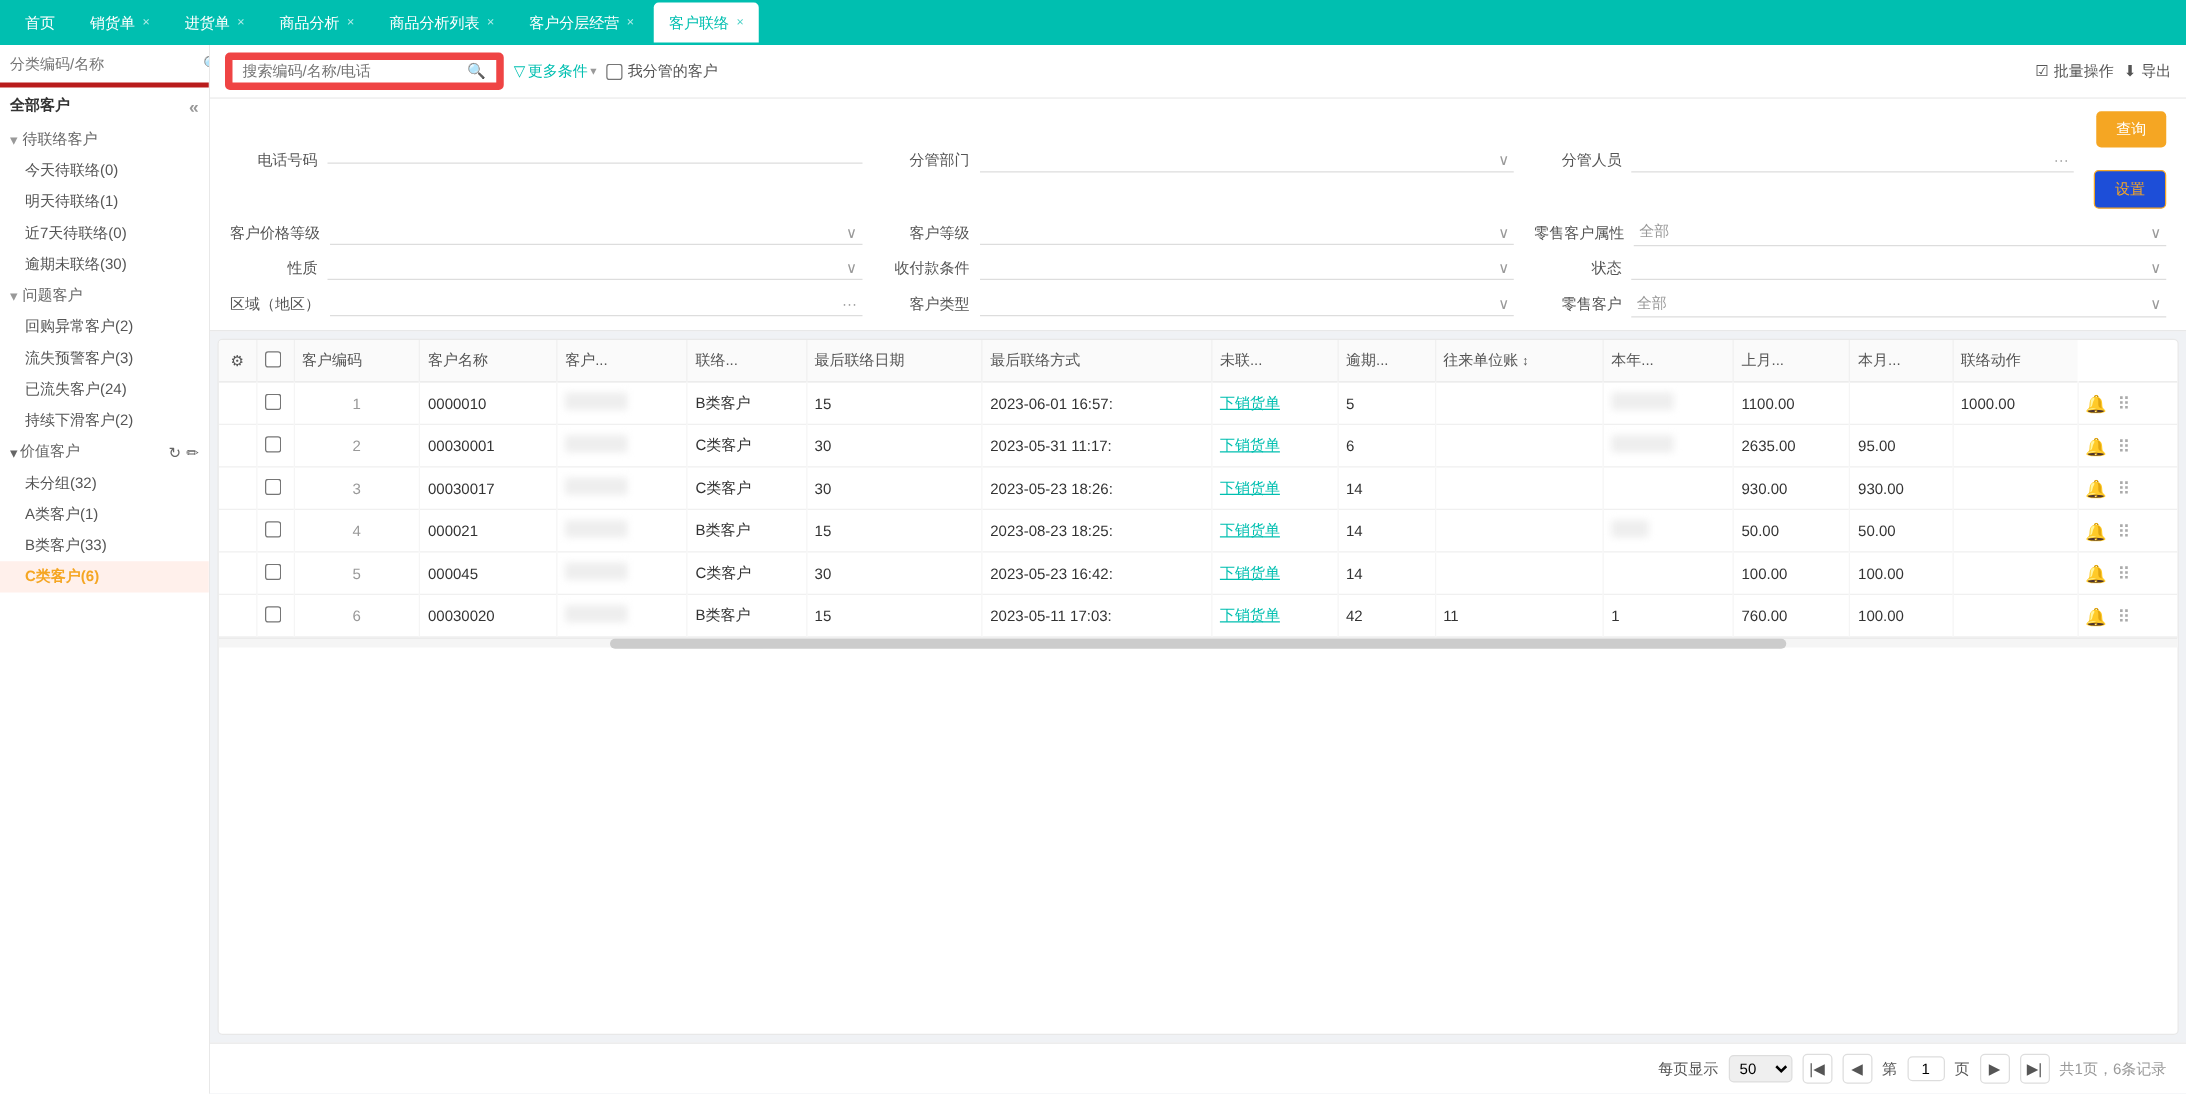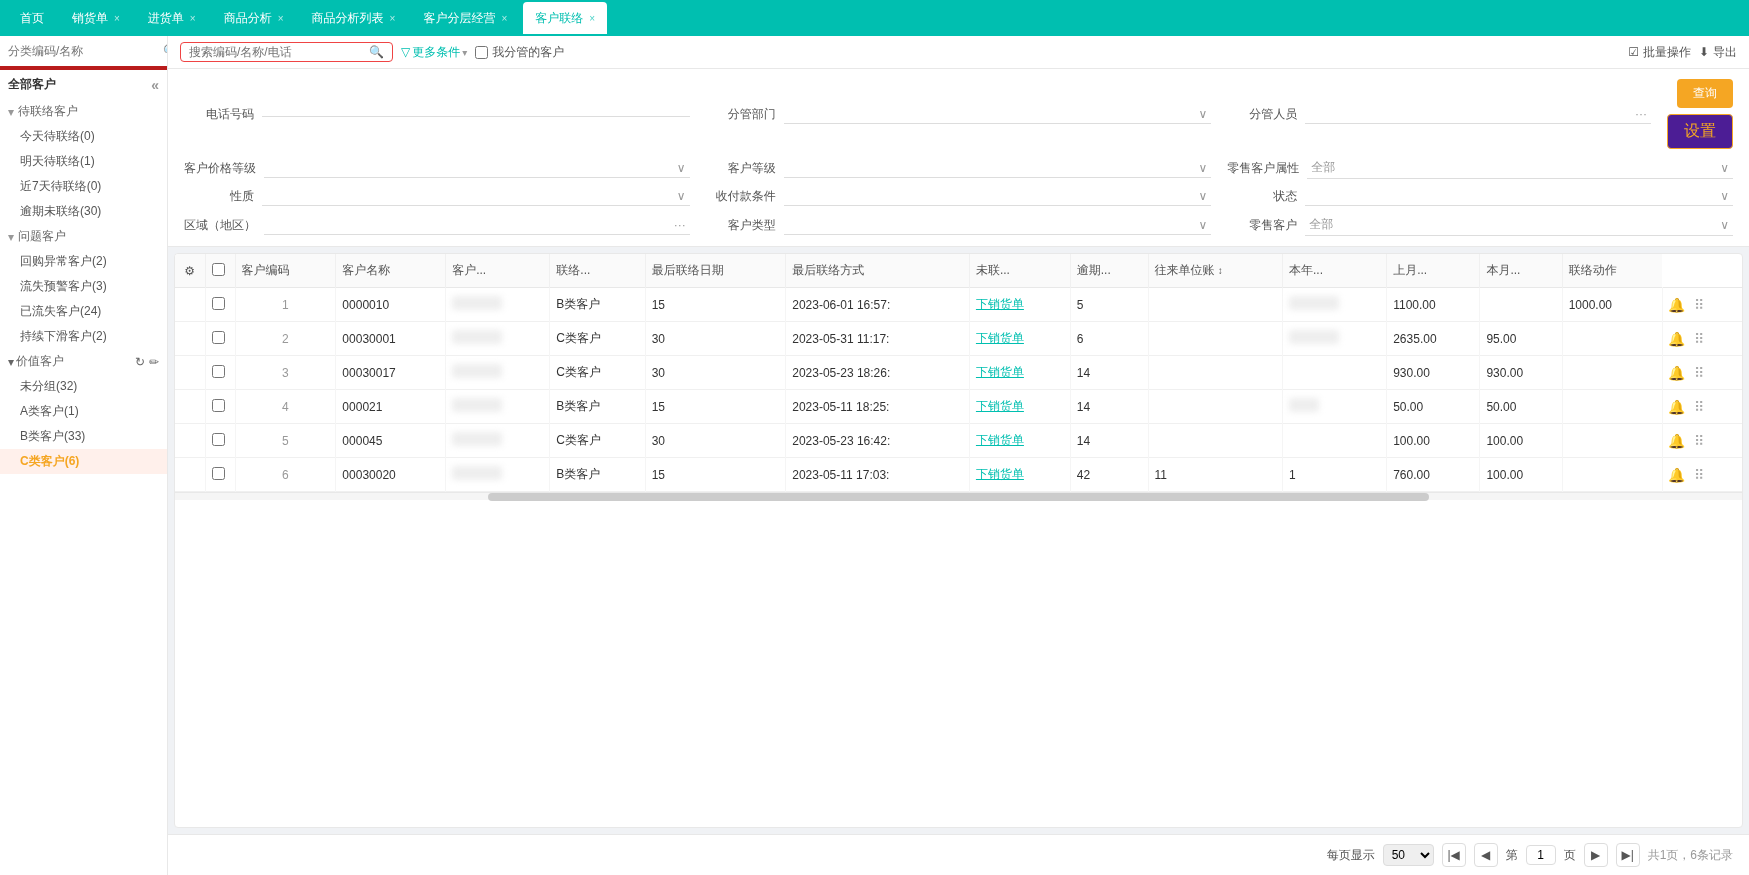"搜索编码/名称/电话" .search-input-wrap { border: 1px solid #ef4444 -> 6px solid #ef4444 }
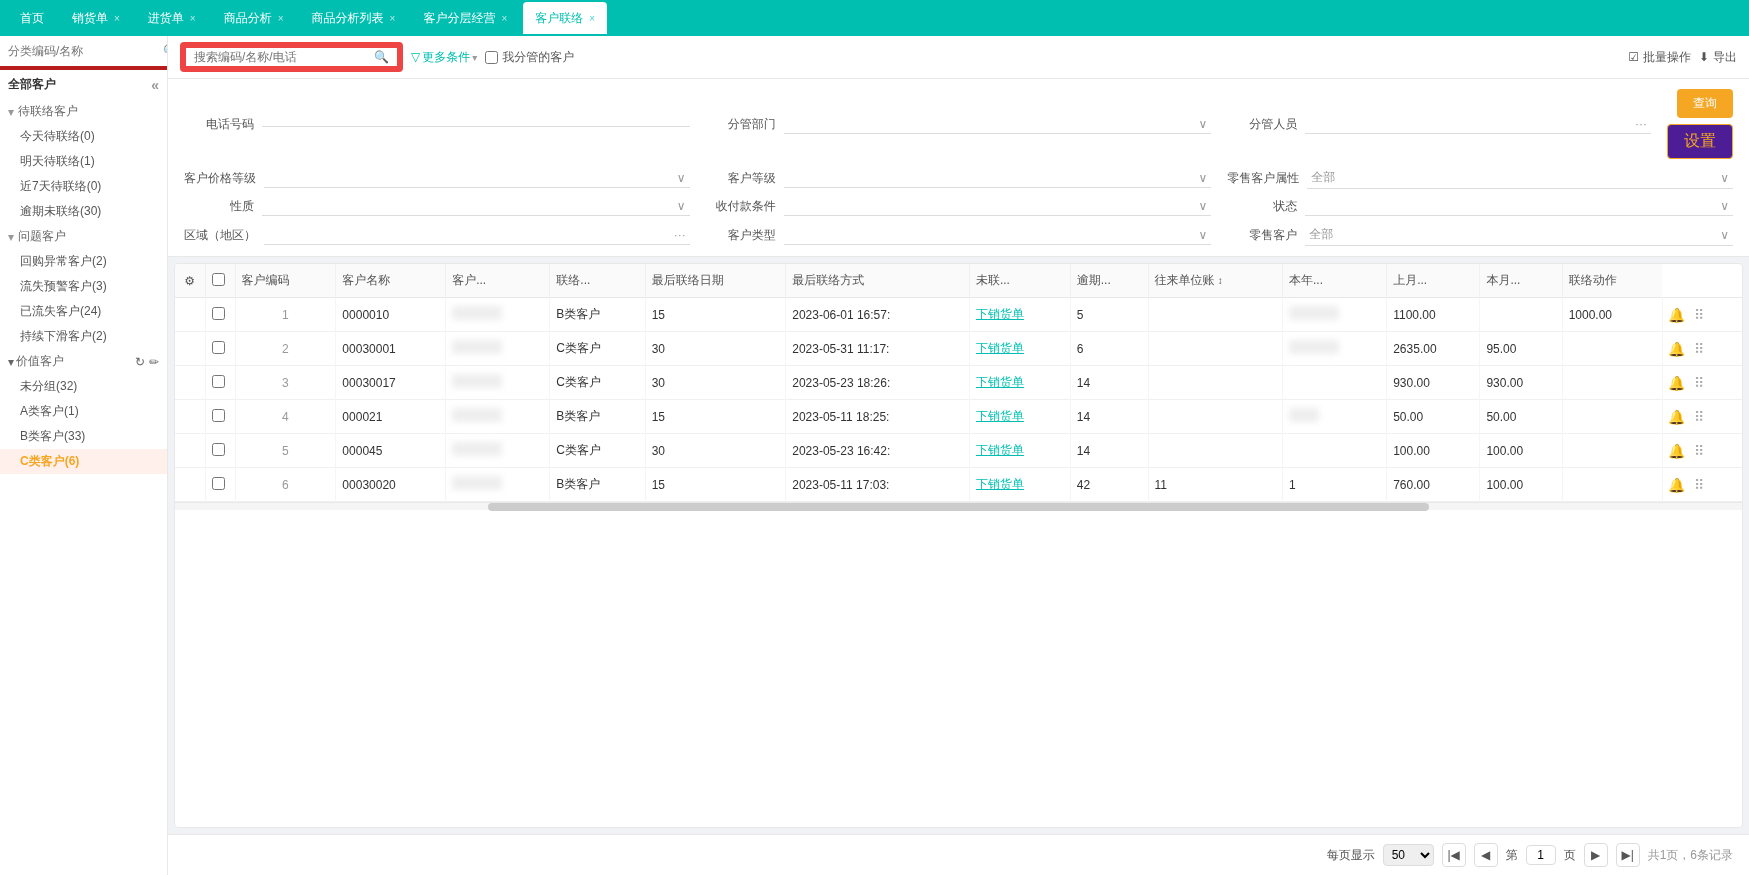"查询" .action-buttons { gap: 6px -> 18px }
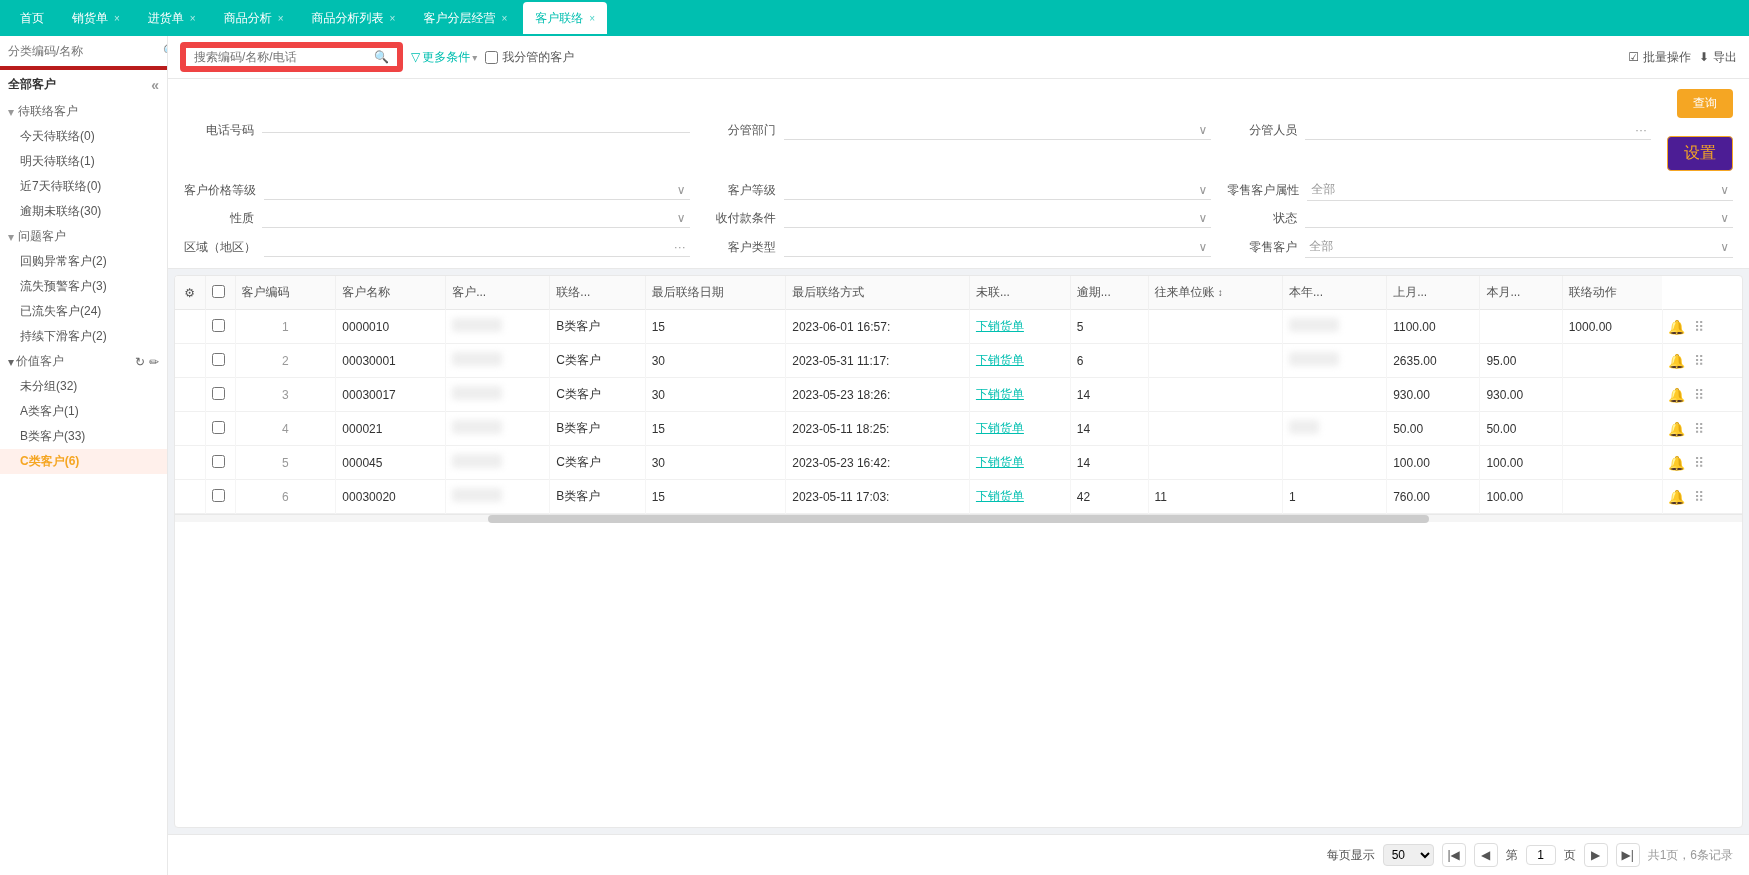"设置" .btn-set { background: #4c1d95 -> #1d4ed8; font-size: 16px -> 12px }
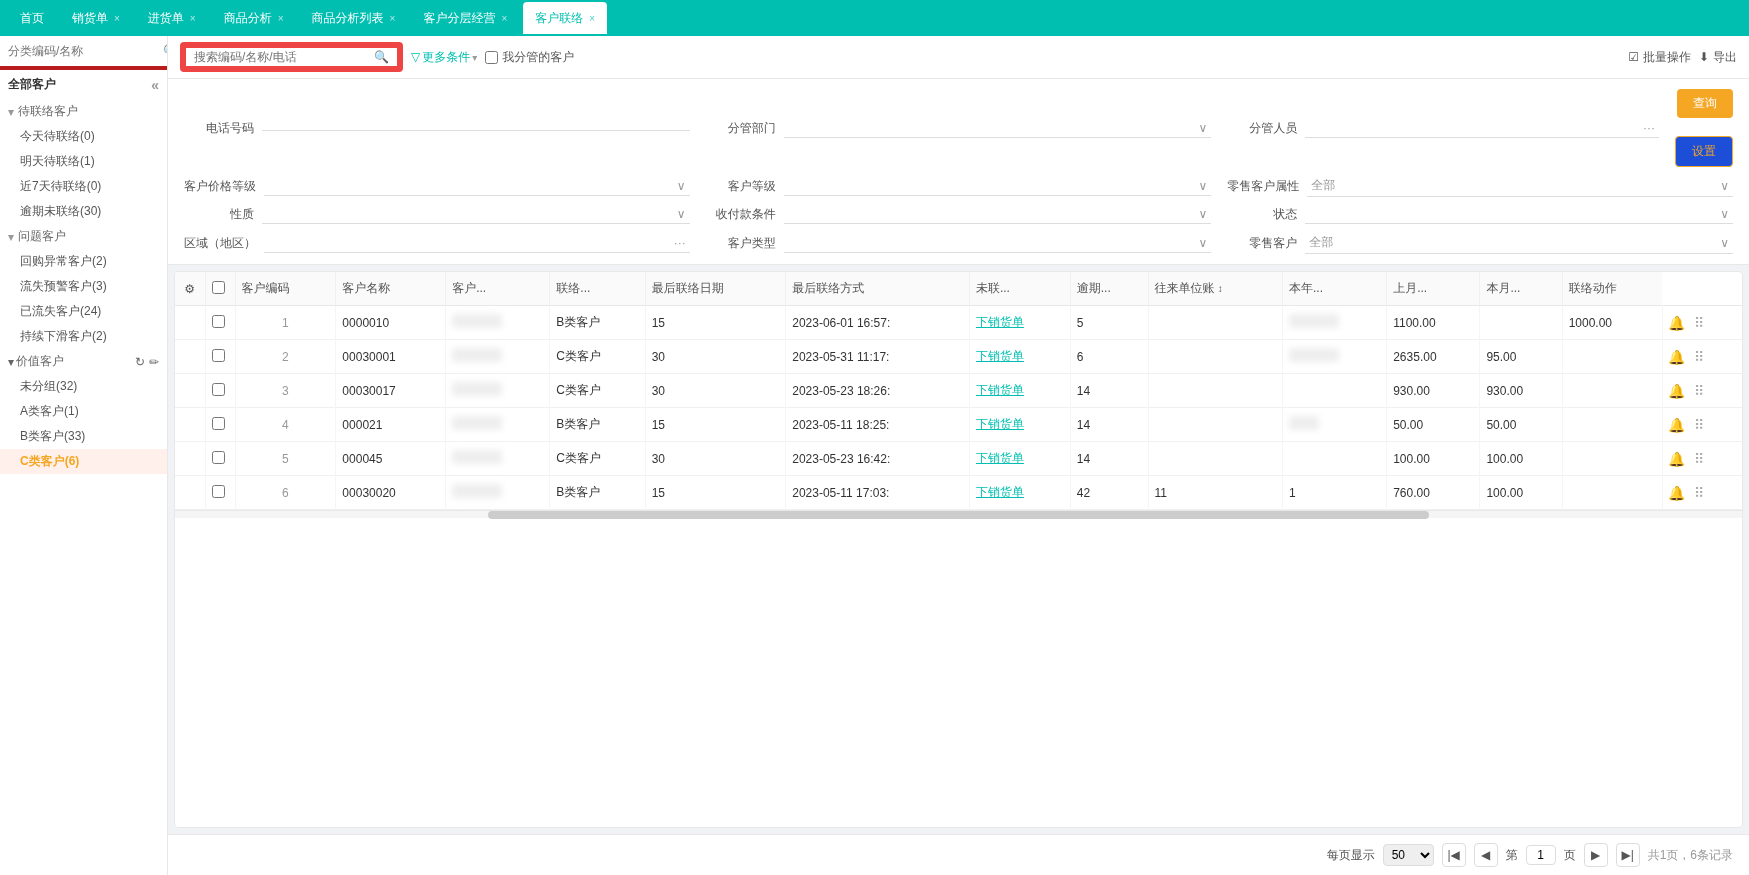"2023-05-11 18:25:" td { text: 2023-05-11 -> 2023-08-23 }
